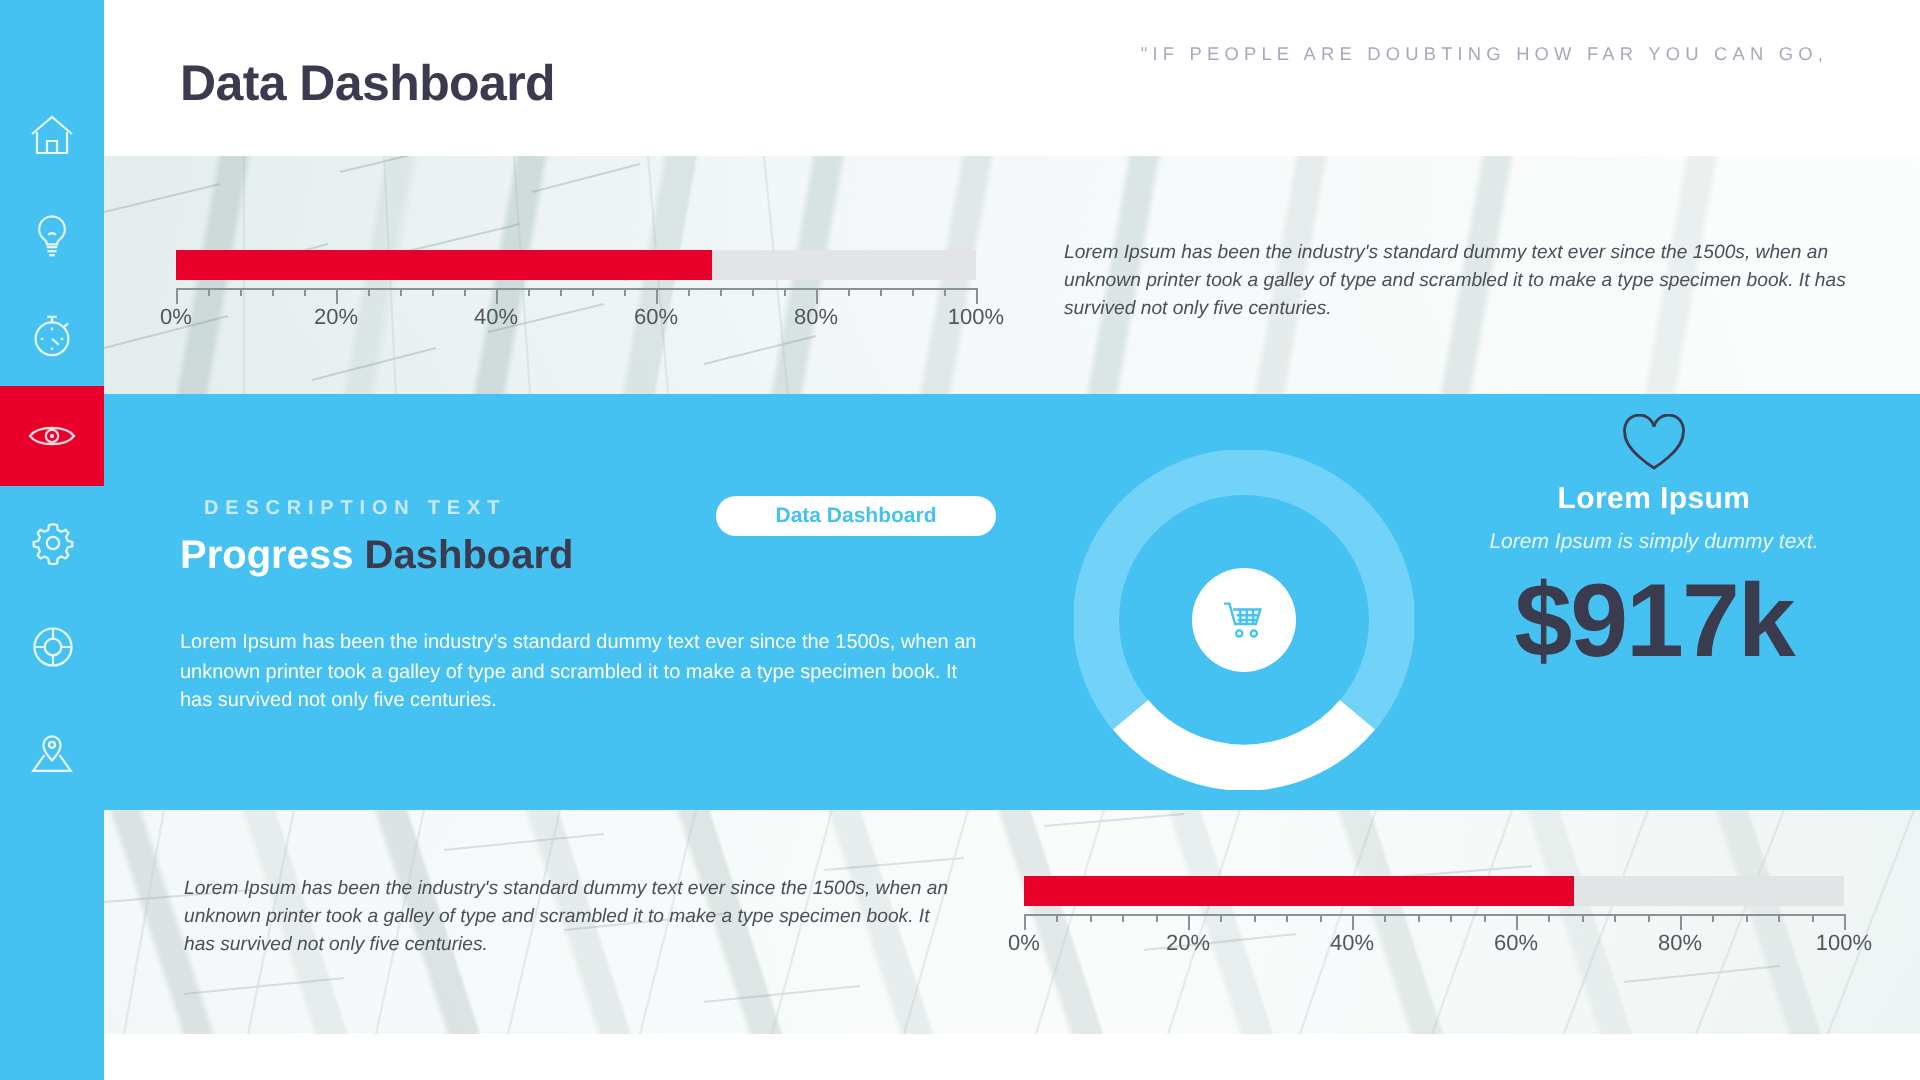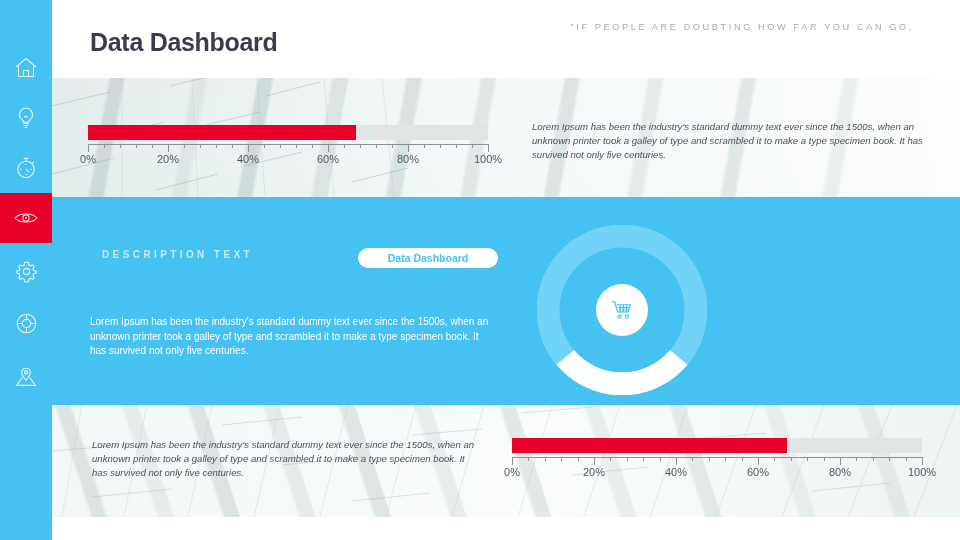"Lorem Ipsum" div.kpi { html: none -> <div> <div> <svg> <path></path> </svg> </div> <div>Lorem Ipsum</div> <div>Lorem Ipsum is simply dummy text.</div> <div>$917k</div> </div> }
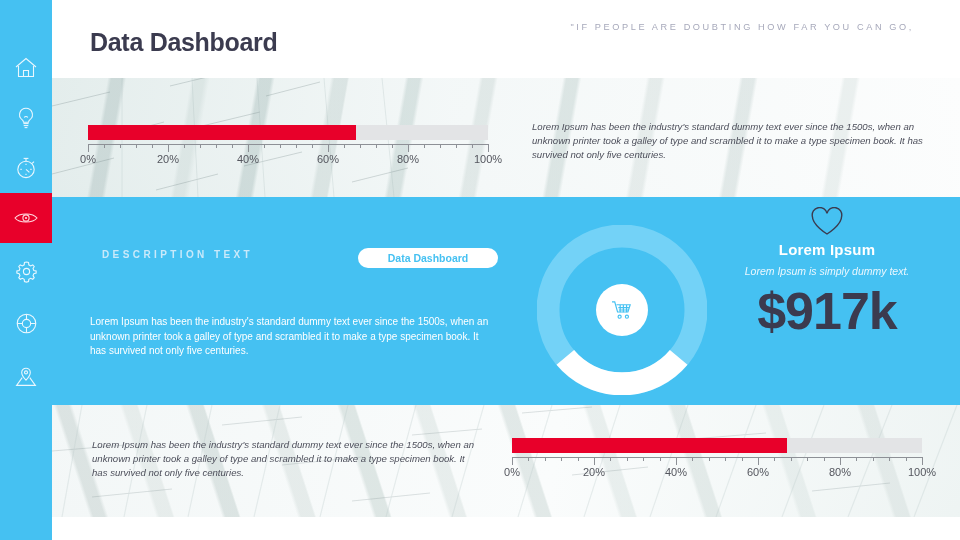"Progress Dashboard" div.heading { html: none -> <div> <span>Progress</span> <span>Dashboard</span> </div> }
